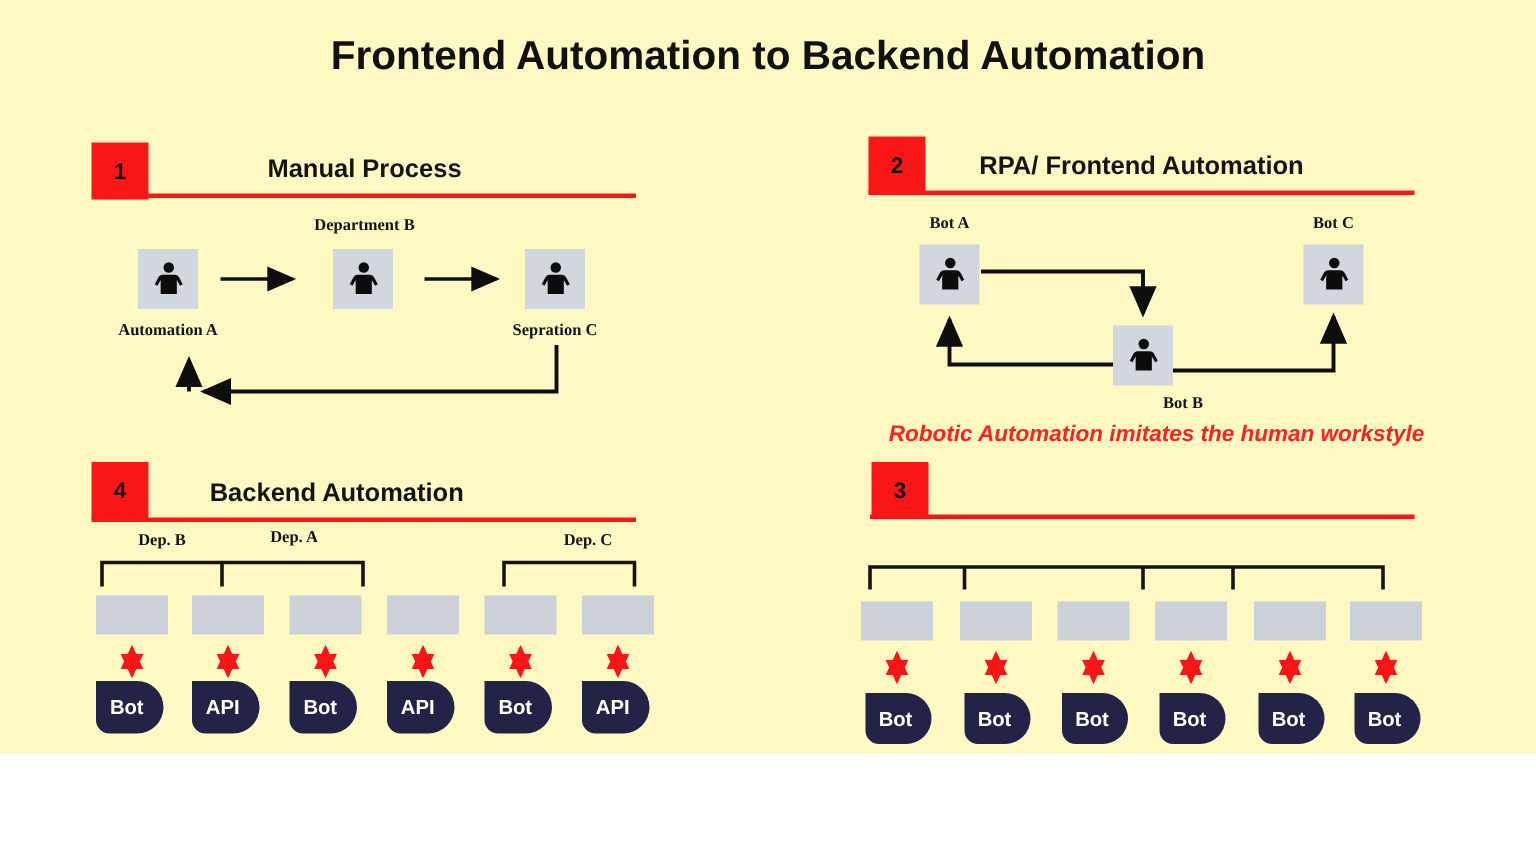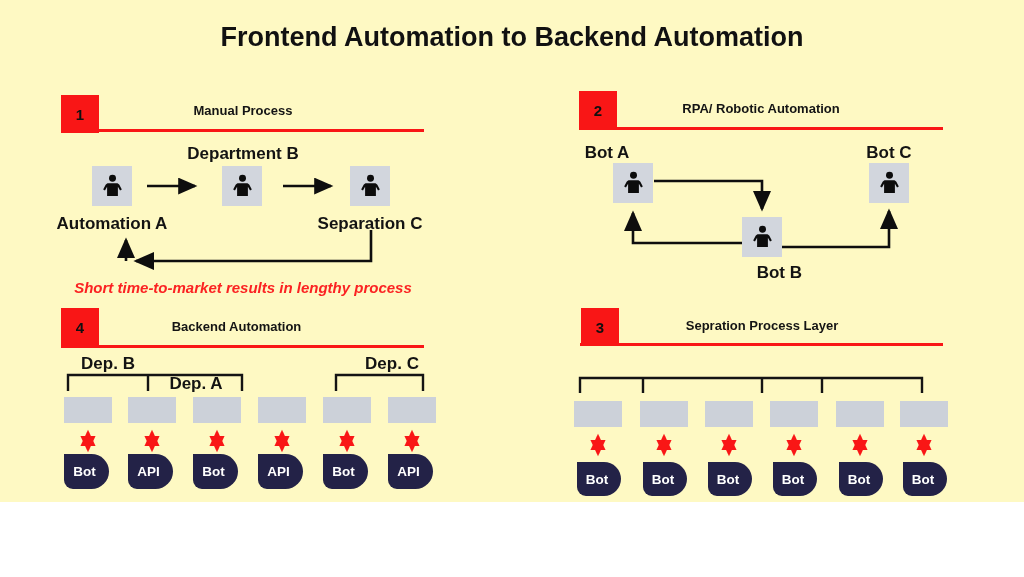"Manual Process" .qtitle { font-size: 13px -> 17px }
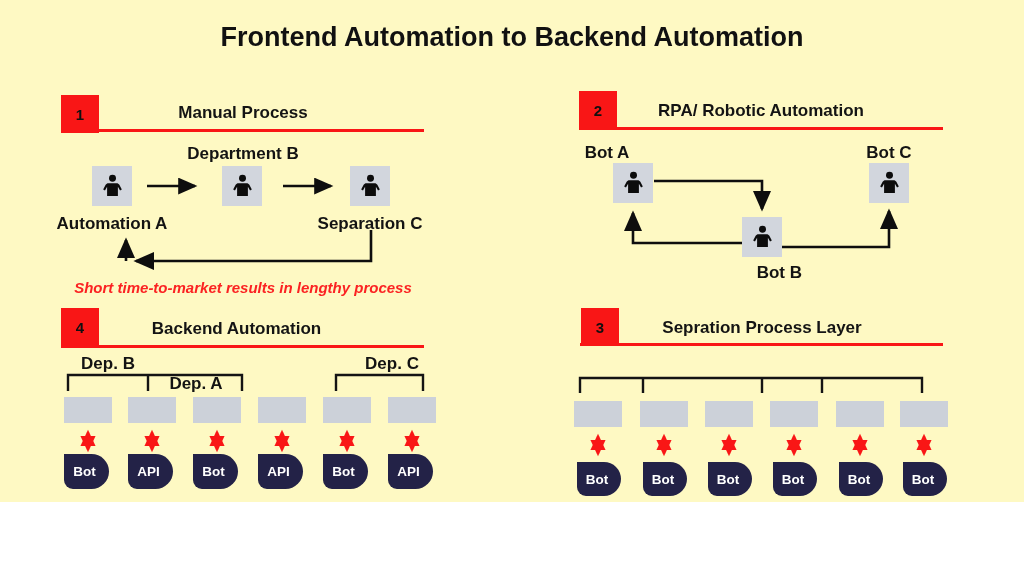"RPA/ Robotic Automation" div.qtitle { text: Robotic -> Frontend }
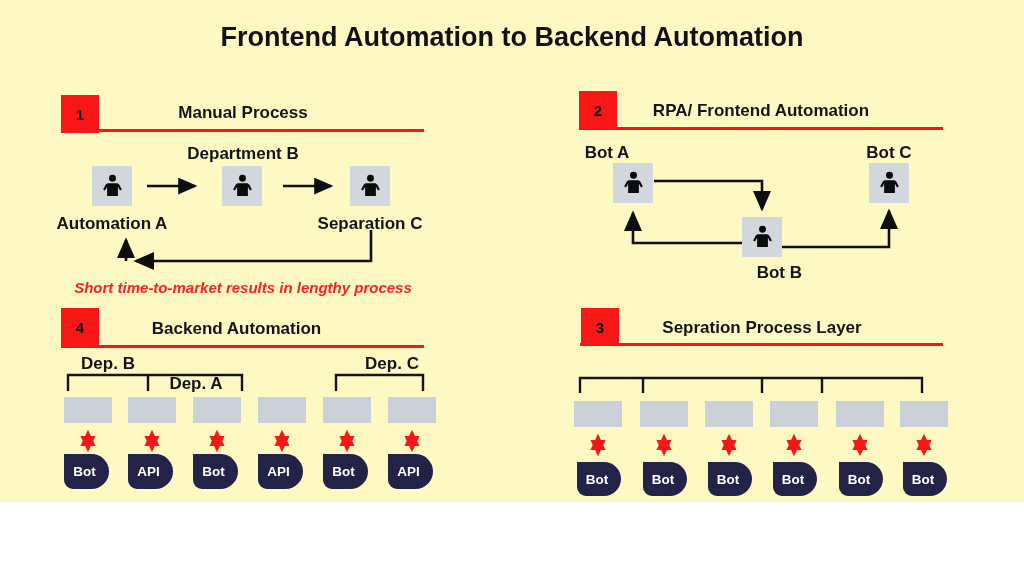"Department B" .lbl { font-family: none -> Liberation Serif, serif; font-size: 17px -> 11px }
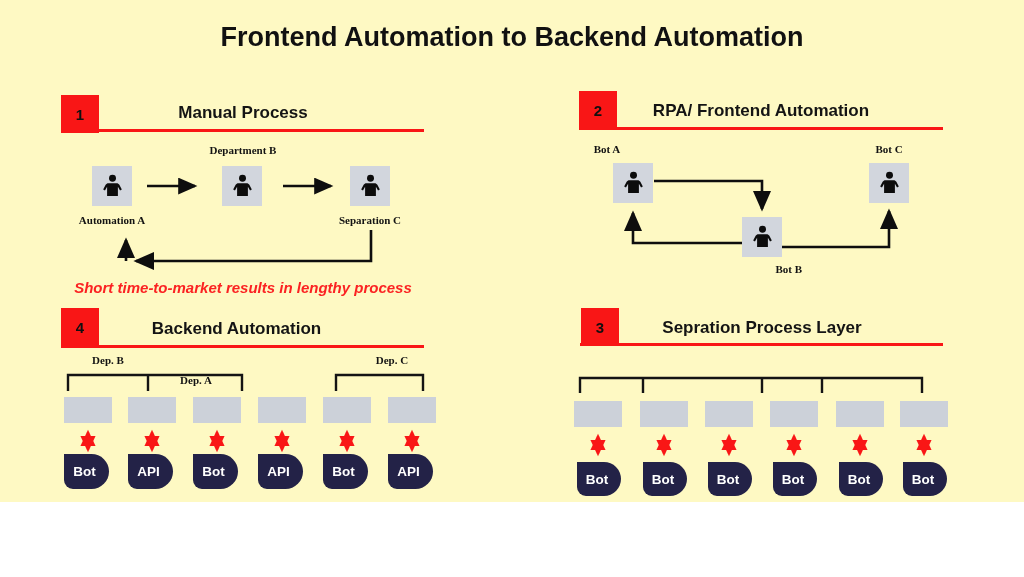"Bot A" div.lbl { left: 567px -> 593px }
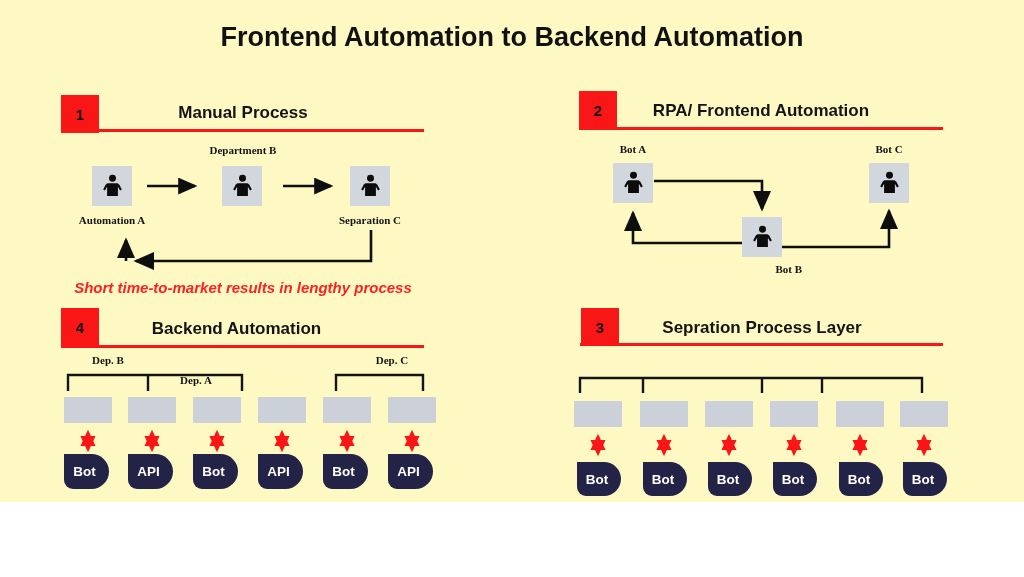"Separation C" div.lbl { text: Separation -> Sepration }
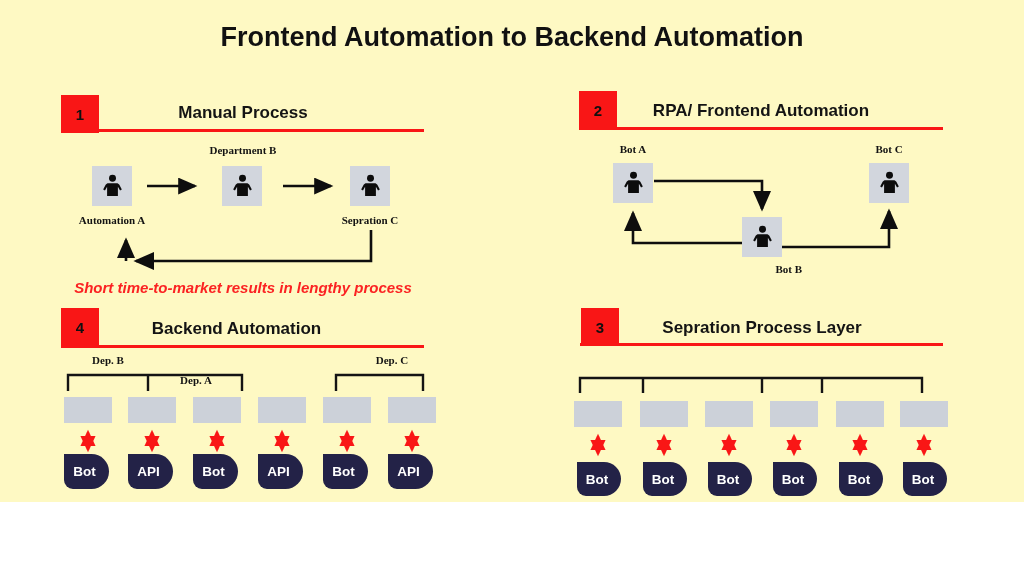"Short time-to-market results in lengthy" div.caption { html: <div>Short time-to-market results in lengthy process</div> -> none }
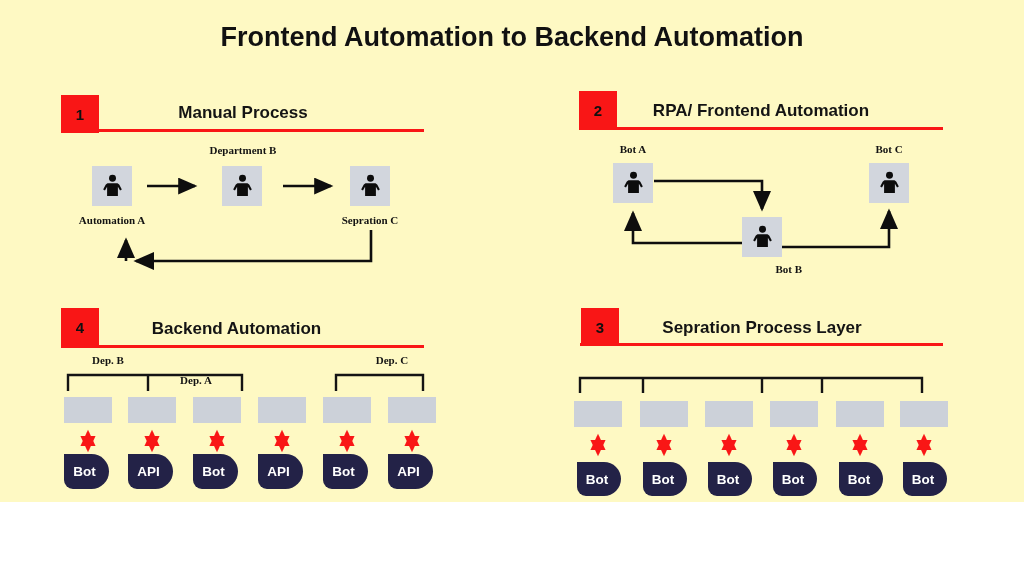"Robotic Automation imitates the human" div.caption { html: none -> <div>Robotic Automation imitates the human workstyle</div> }
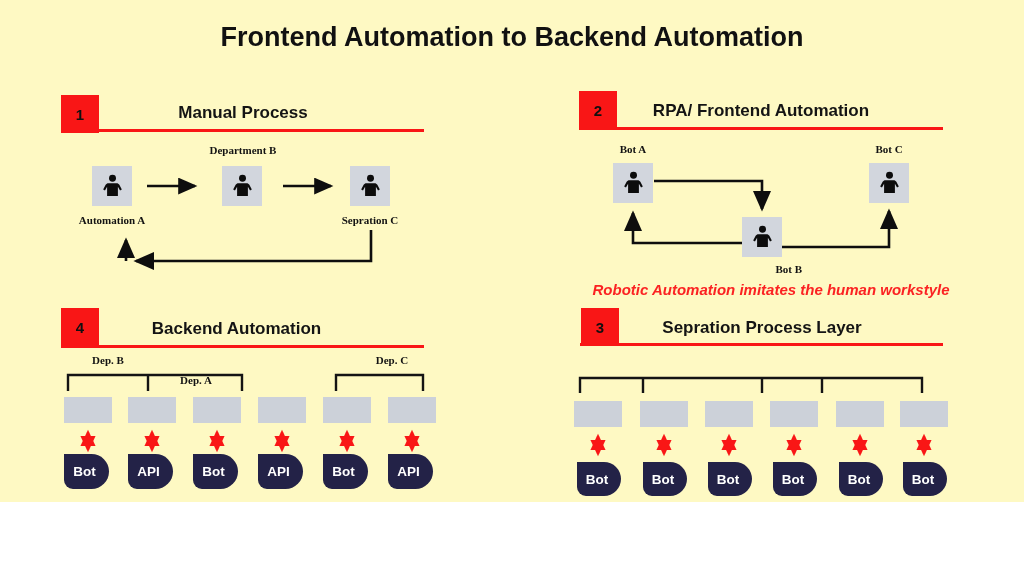"Backend Automation" div.qtitle { left: 55px -> 43px }
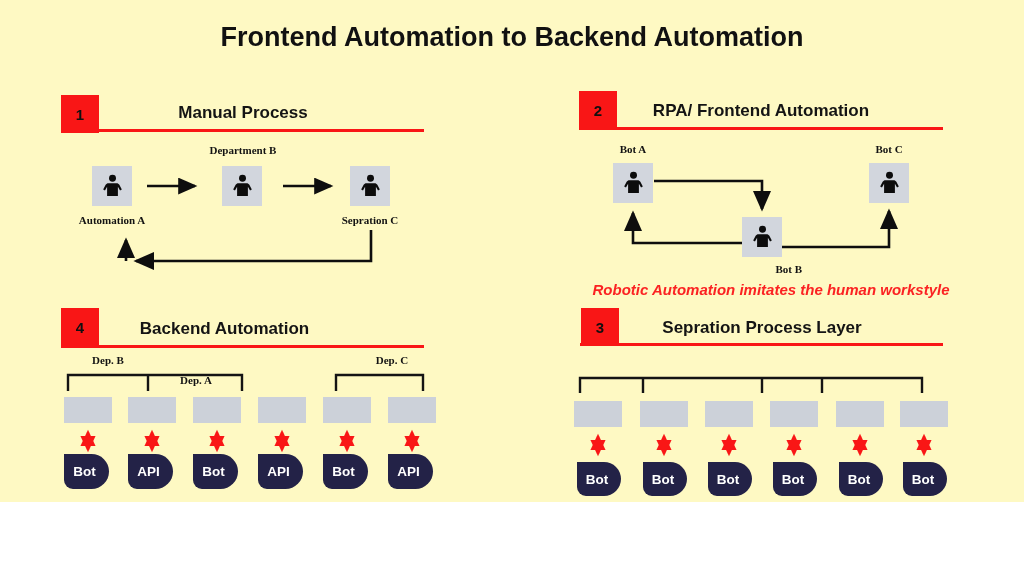"Sepration Process Layer" div.qtitle { html: <div>Sepration Process Layer</div> -> none }
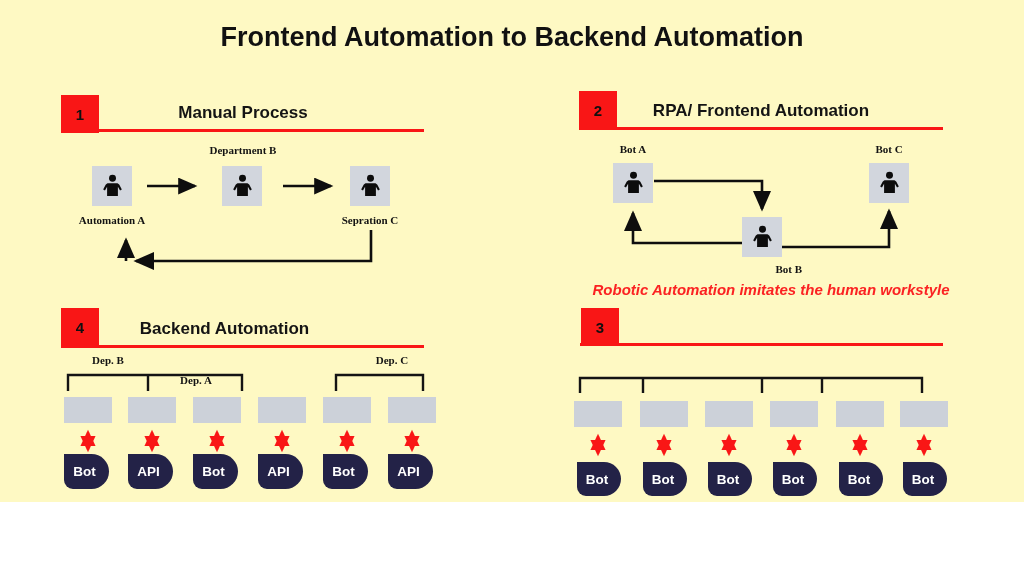"Dep. A" div.lbl { top: 374px -> 352px }
